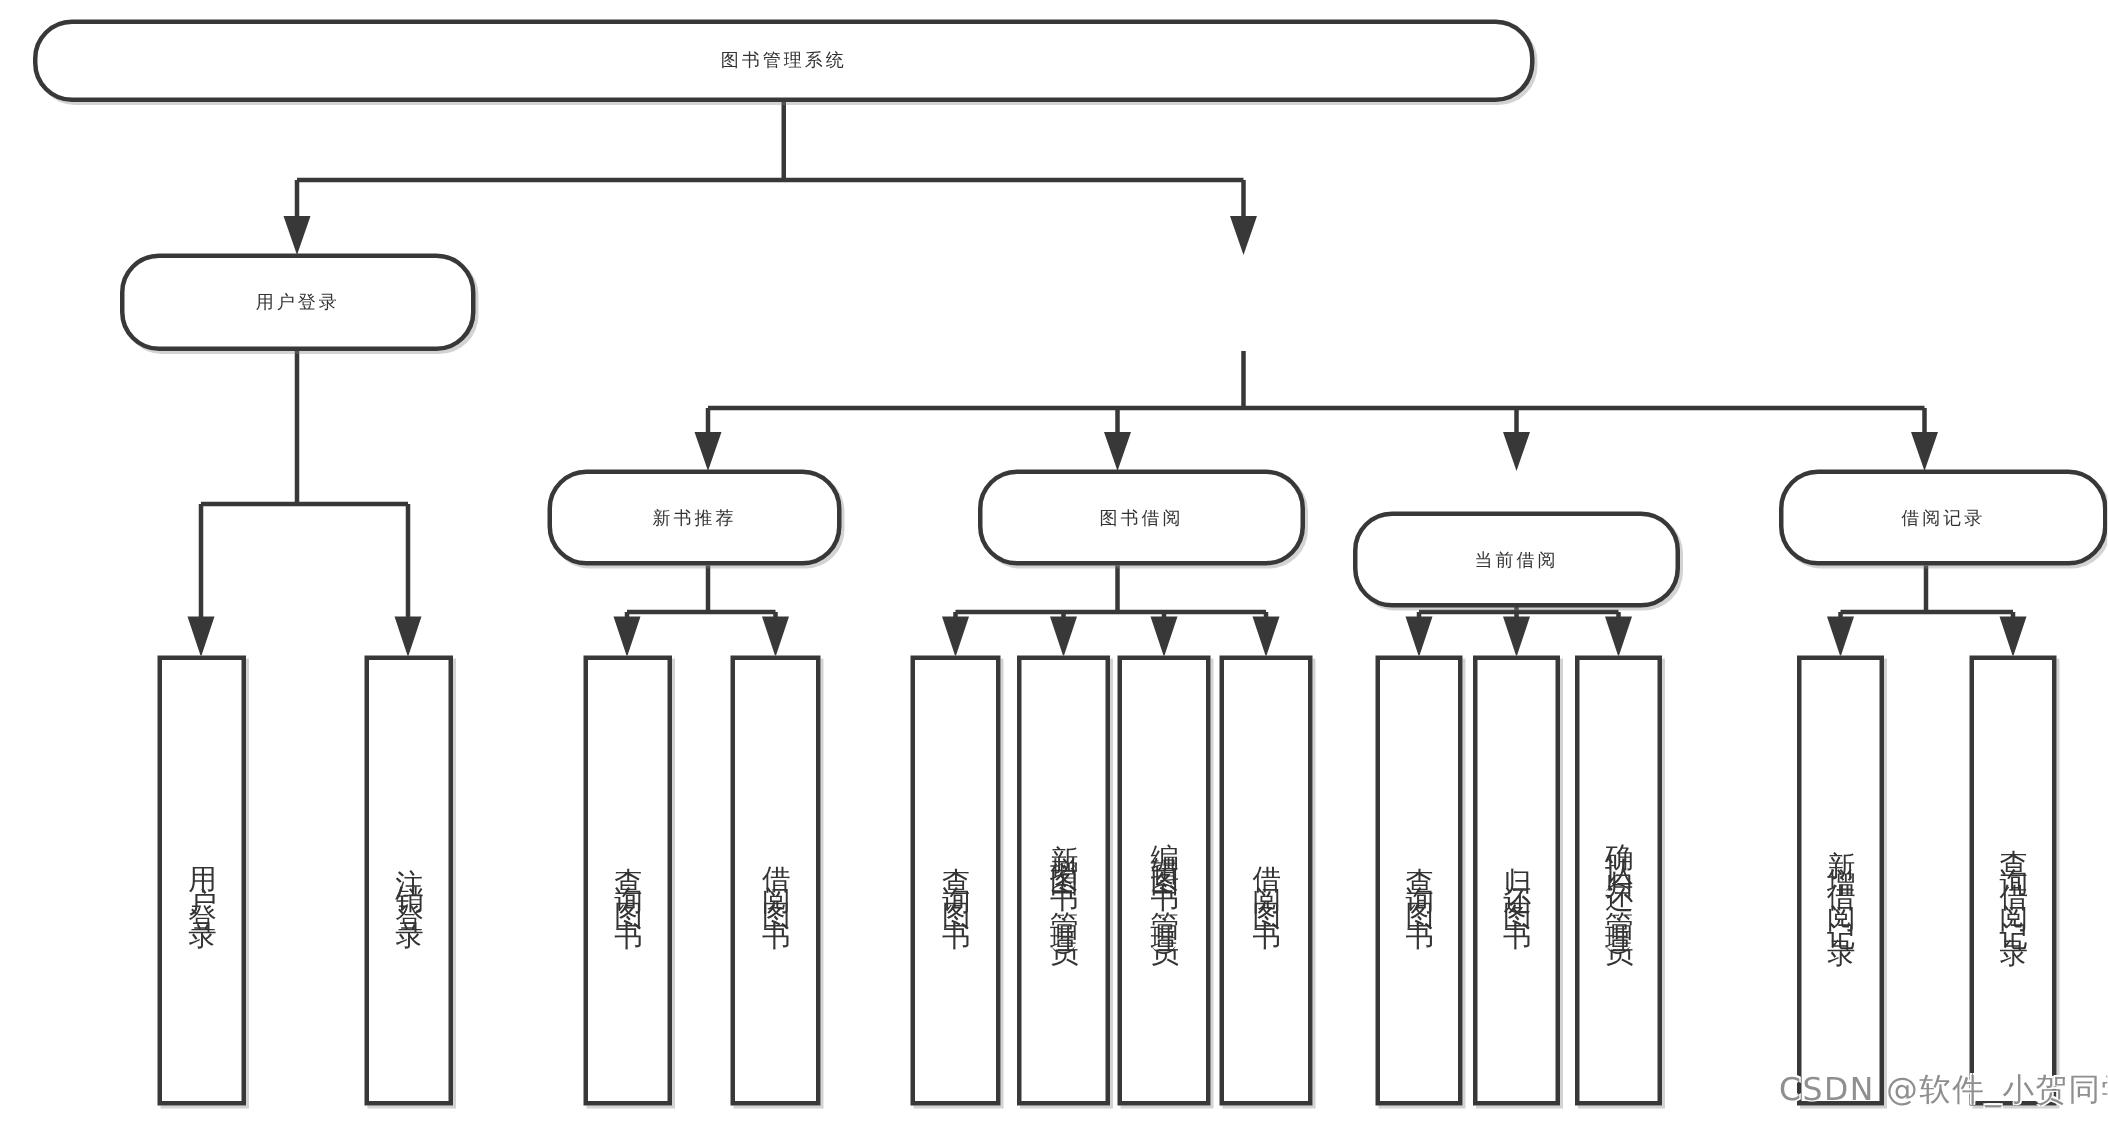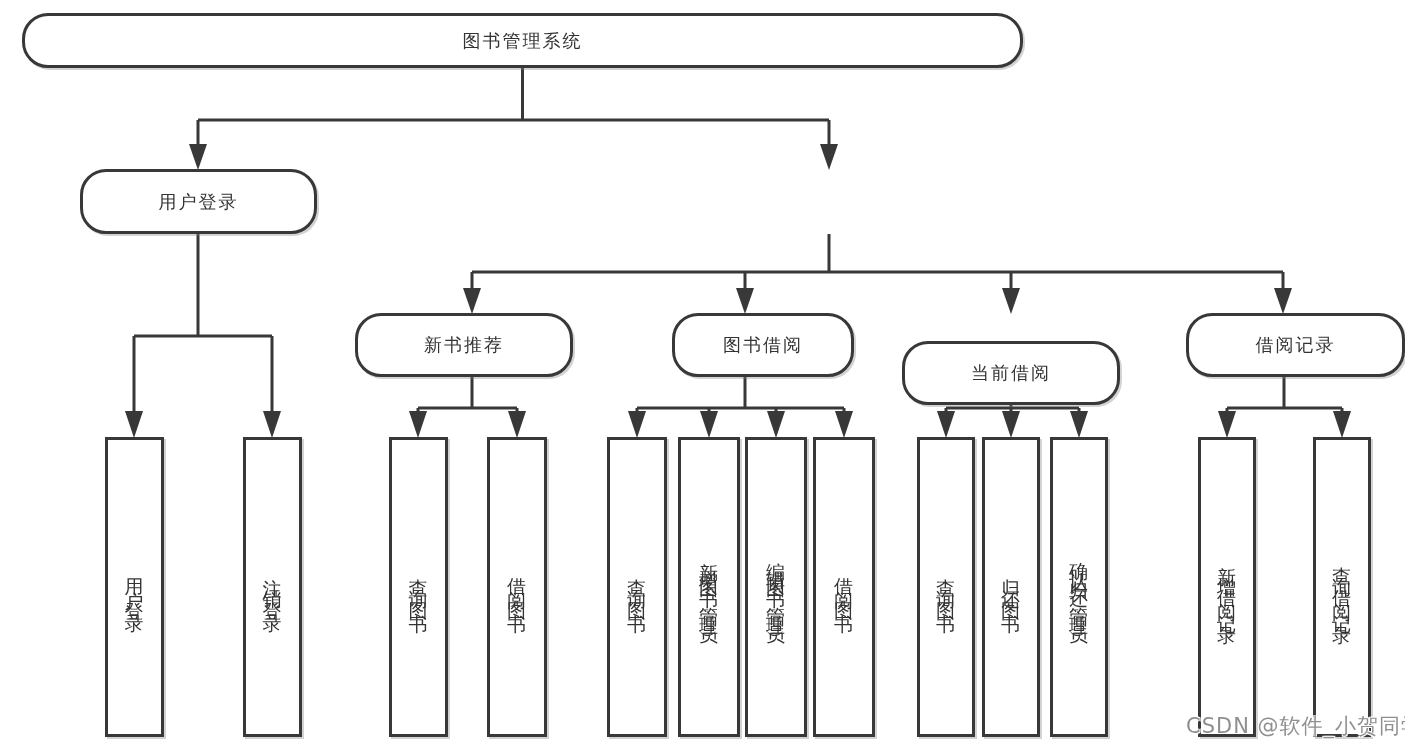"图书管理系统" .box.h { font-size: 18px -> 12px }
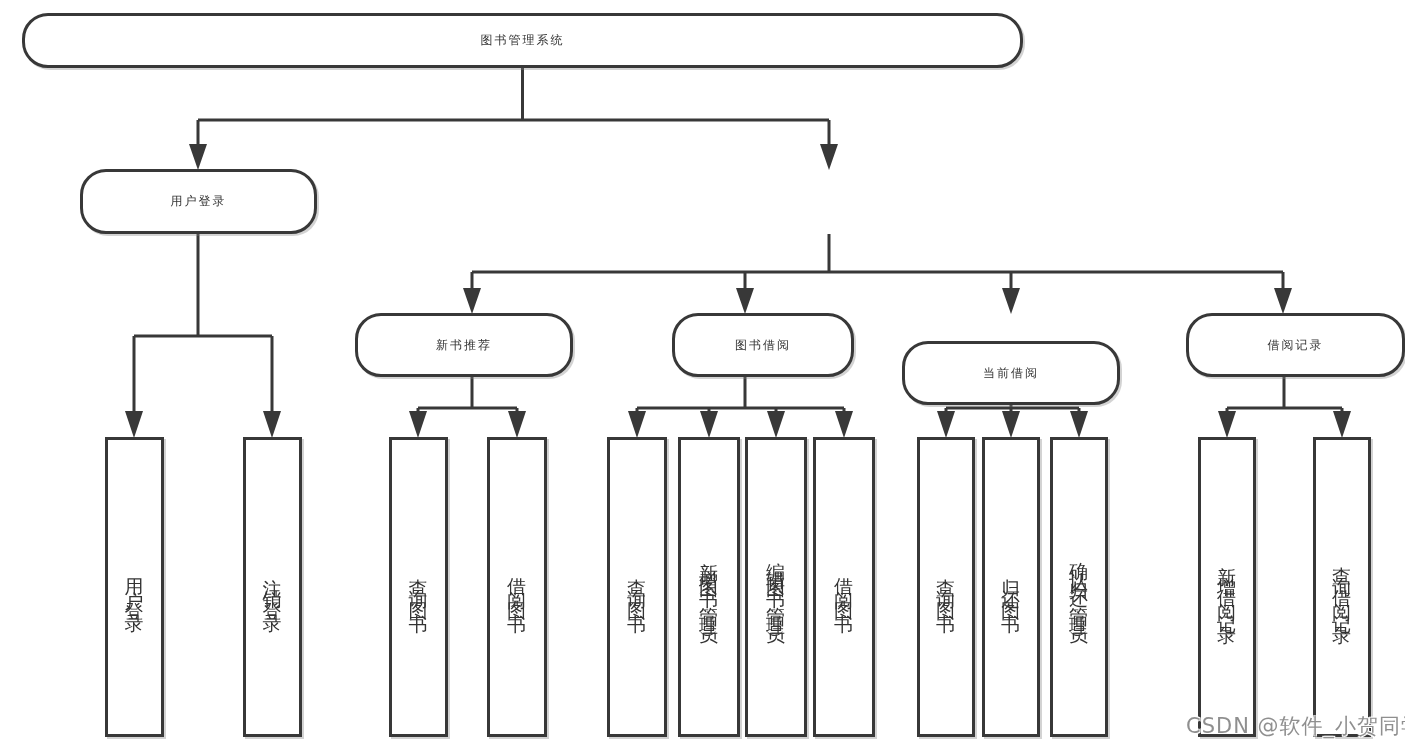"新书推荐" div.box { left: 355px -> 365px; width: 218px -> 196px }
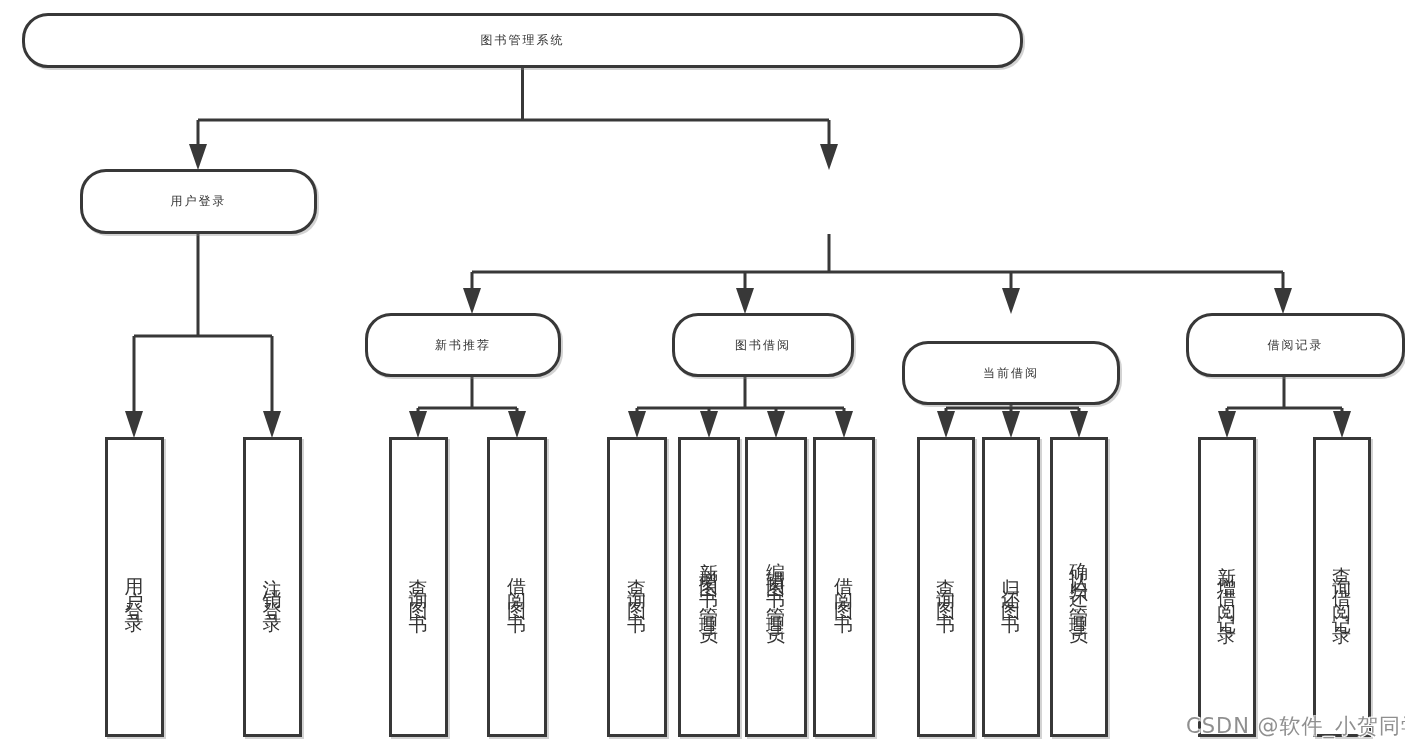"图书借阅" div.box { left: 672px -> 652px; width: 182px -> 218px }
